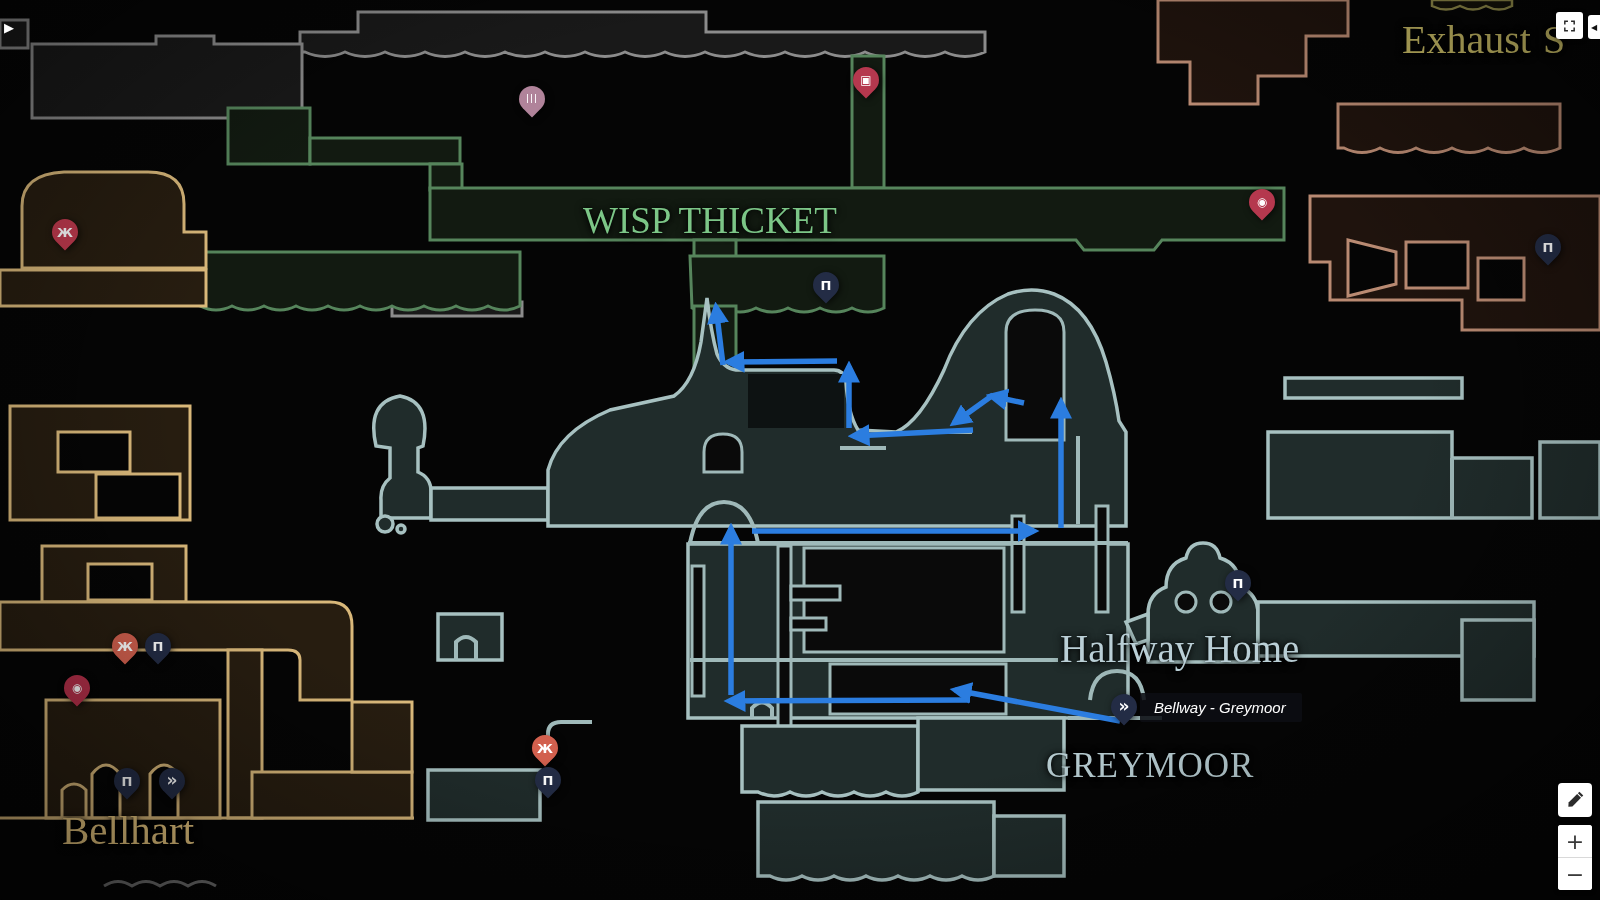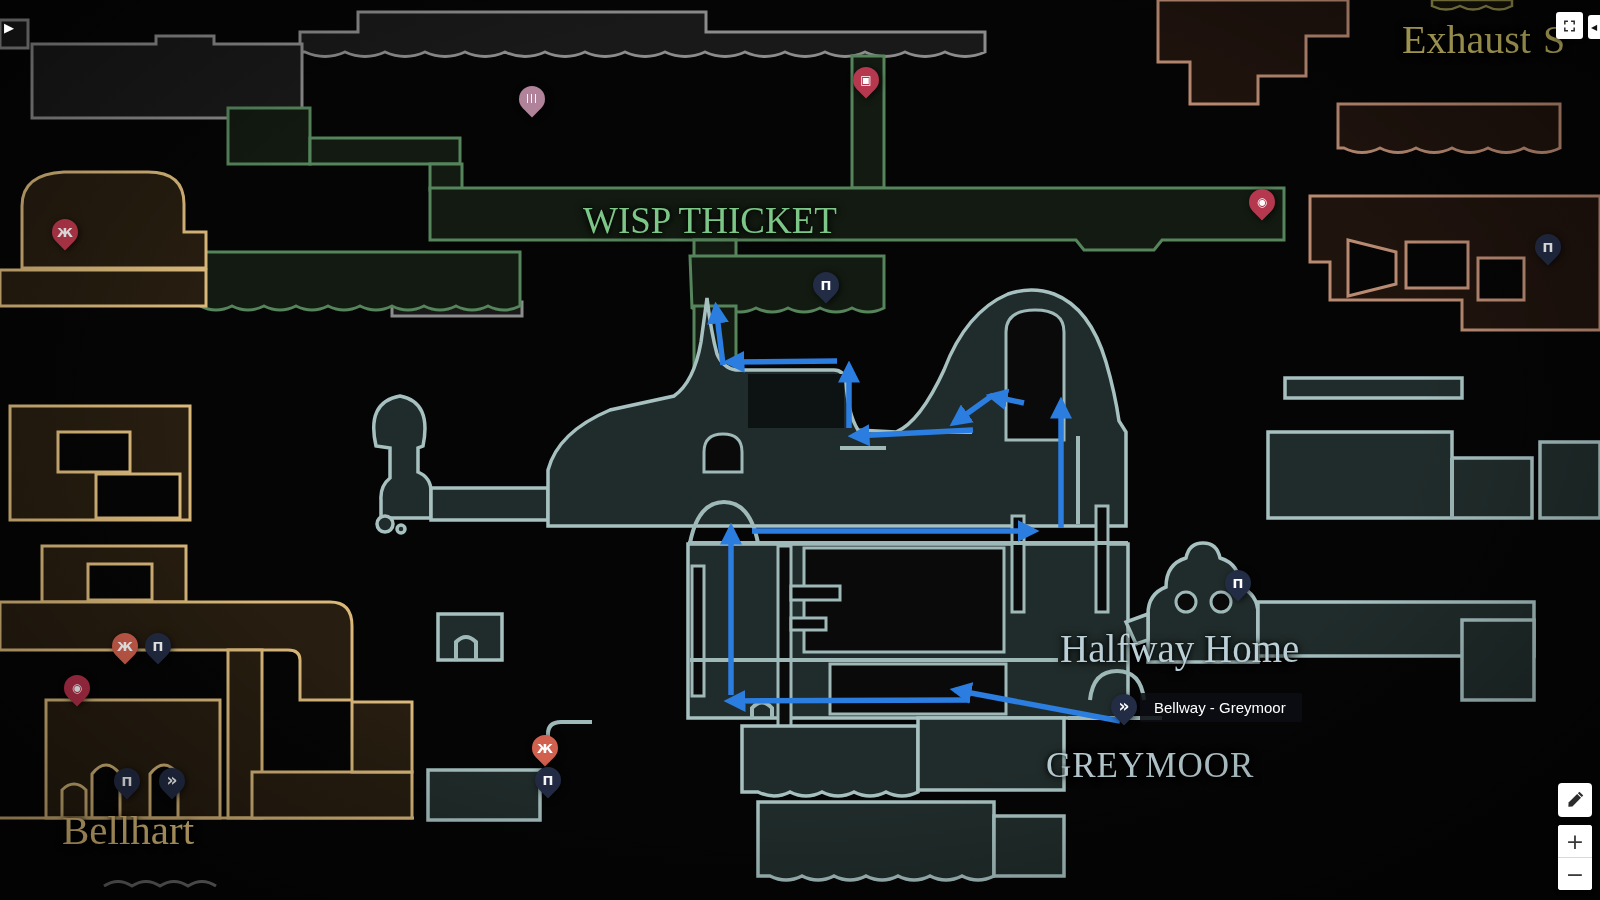"Bellway - Greymoor" #tooltip { font-style: none -> italic }
